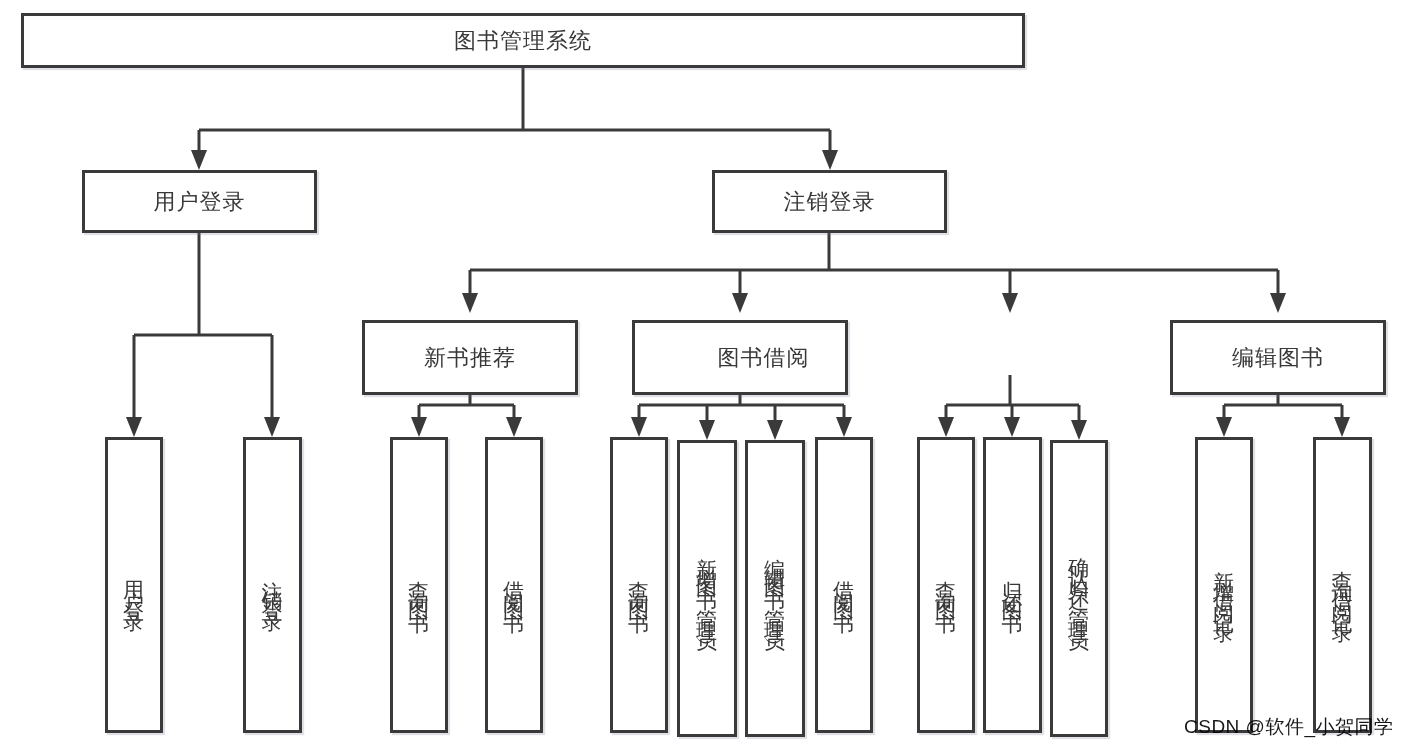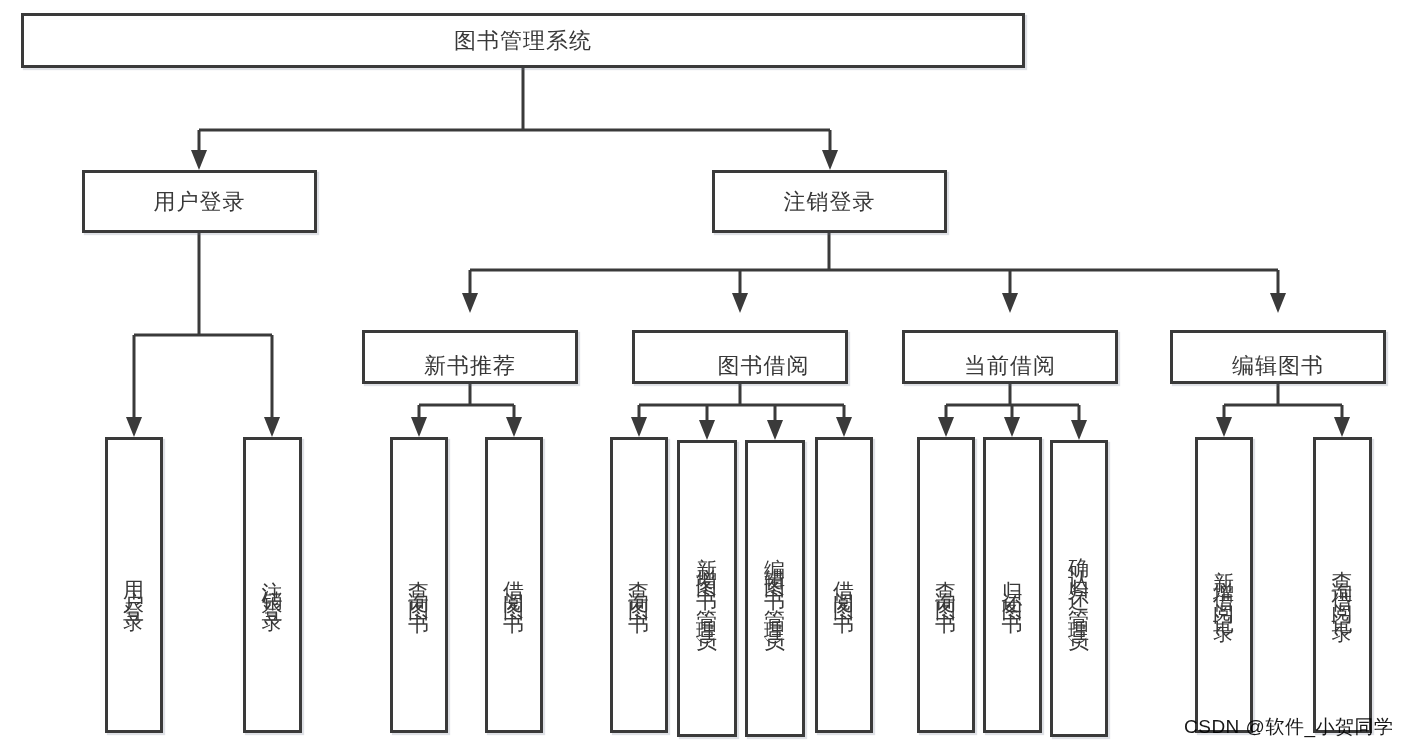"新书推荐" .lv3 { align-items: flex-end -> none; height: 54px -> 75px; top: 330px -> 320px }
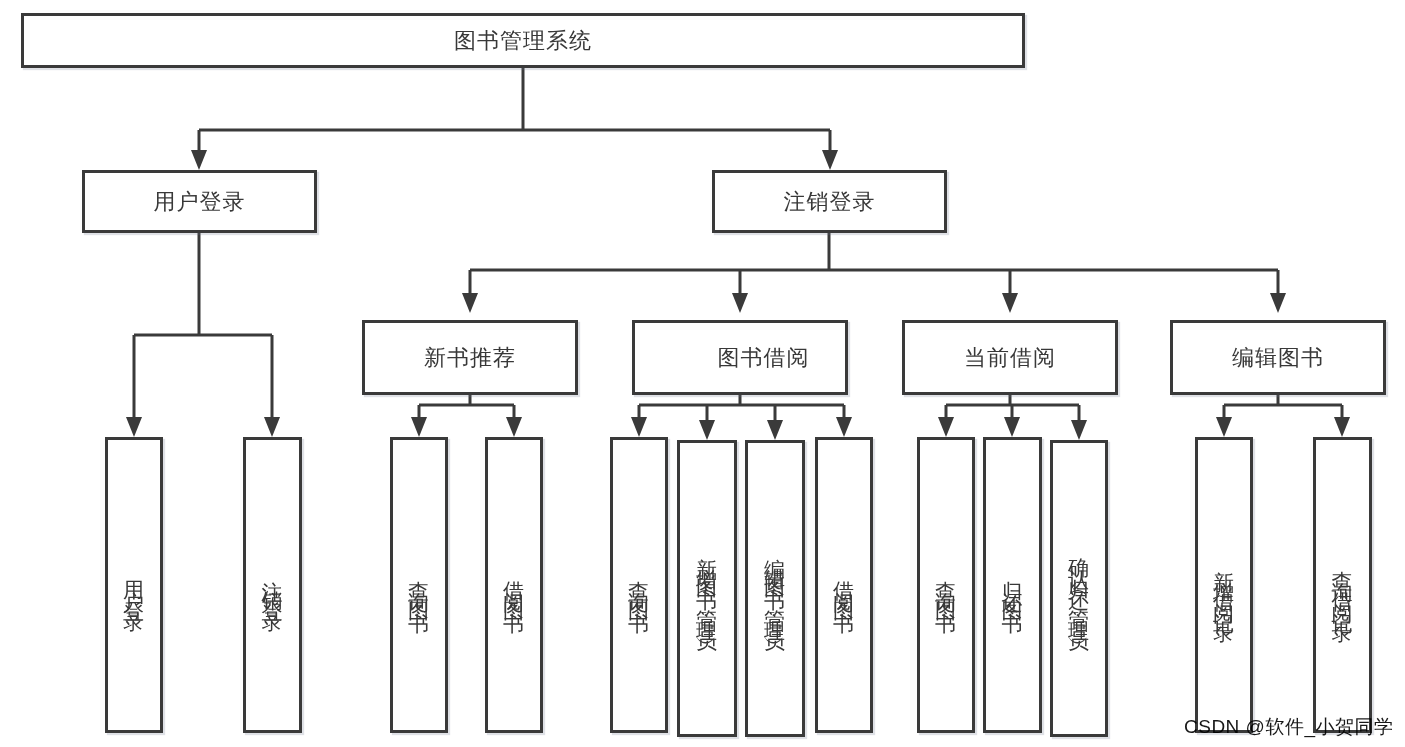"当前借阅" div.box { html: <div> <span>当前借阅</span> </div> -> none }
